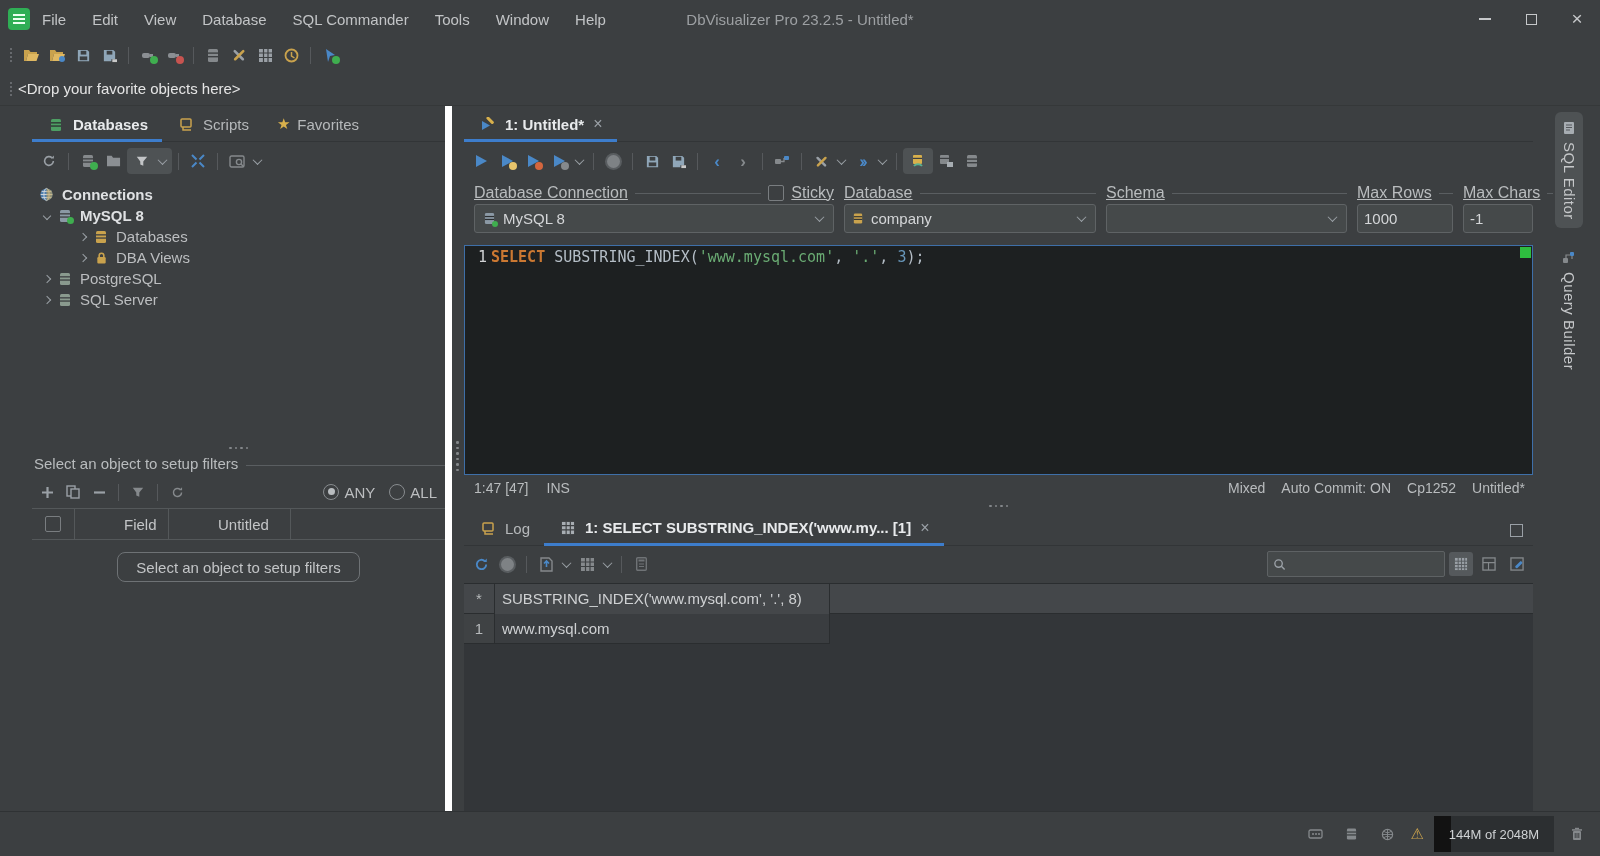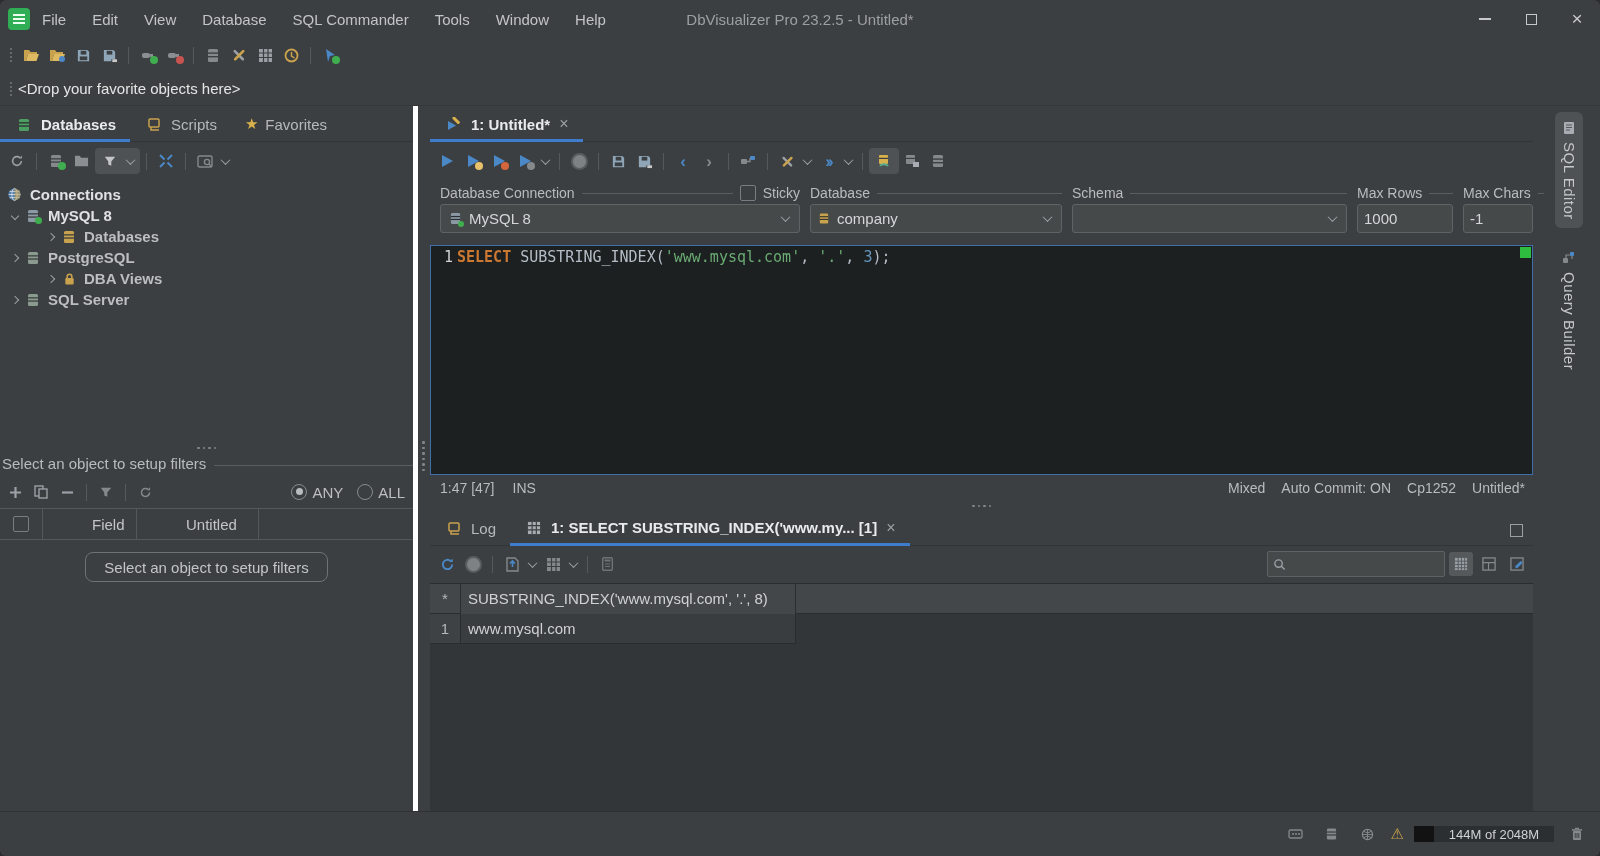"File" .app { border-radius: 6px -> none }
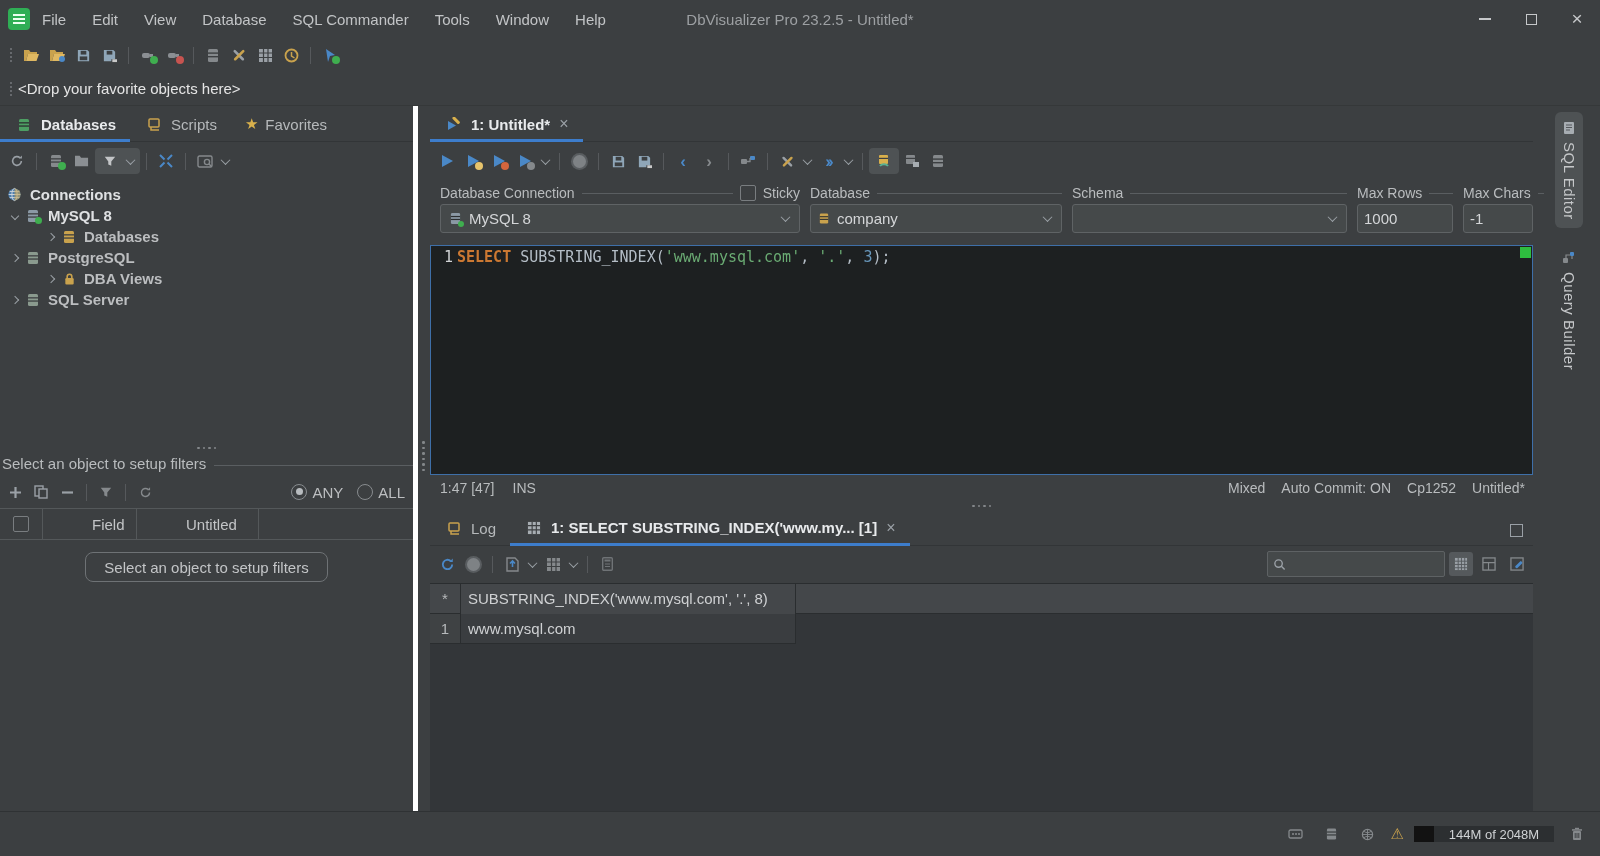"Databases" .leftpanel { border-right: 5px solid #ffffff -> 7px solid #ffffff; padding-left: none -> 32px }
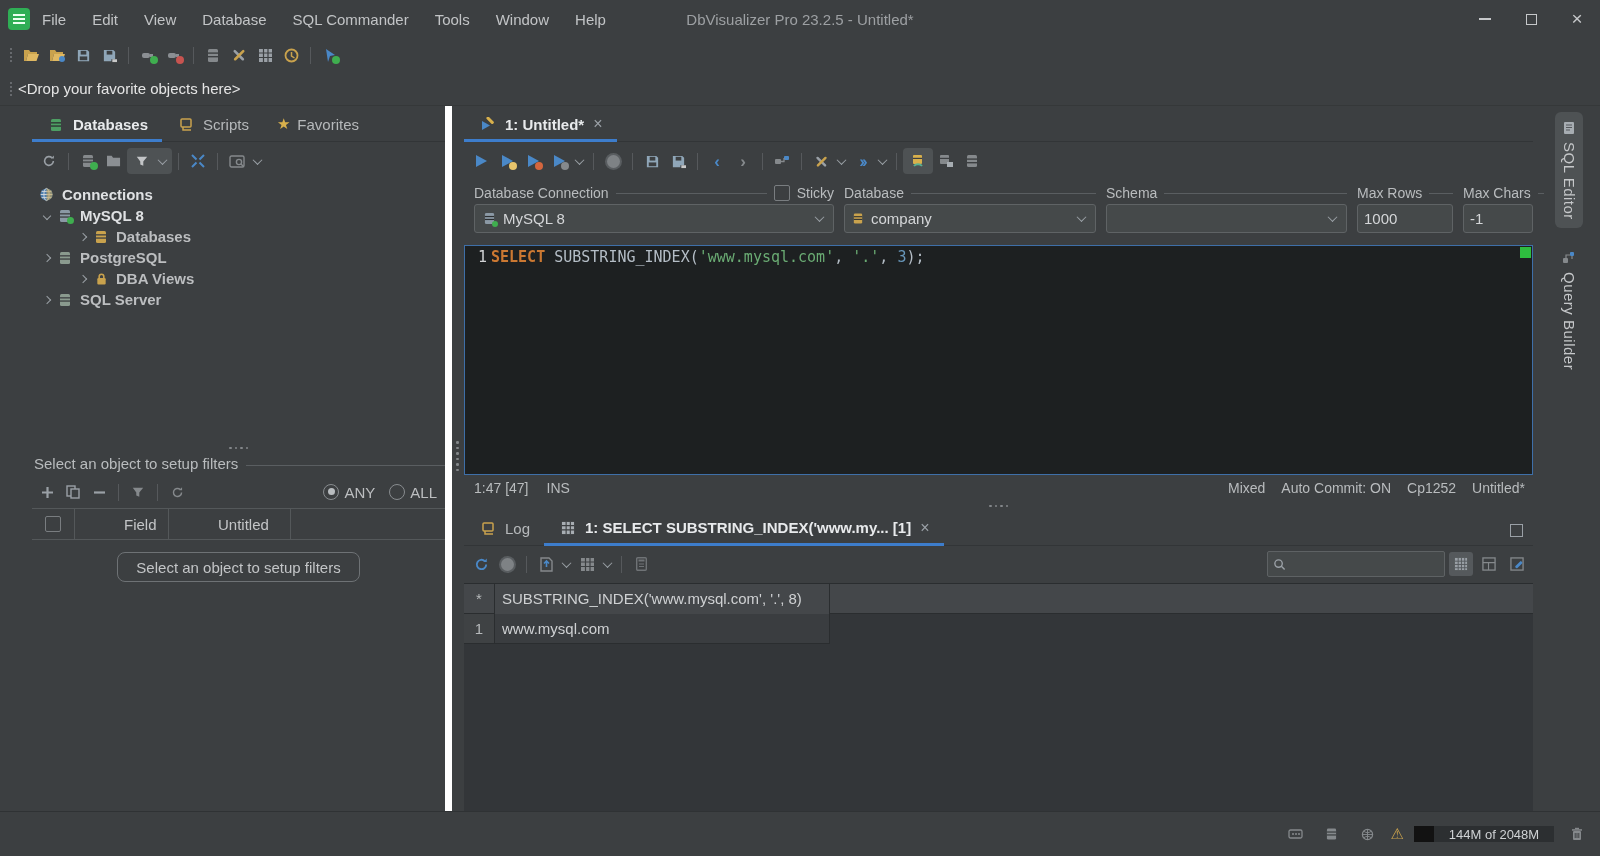"Connections" .trow { font-weight: bold -> none }
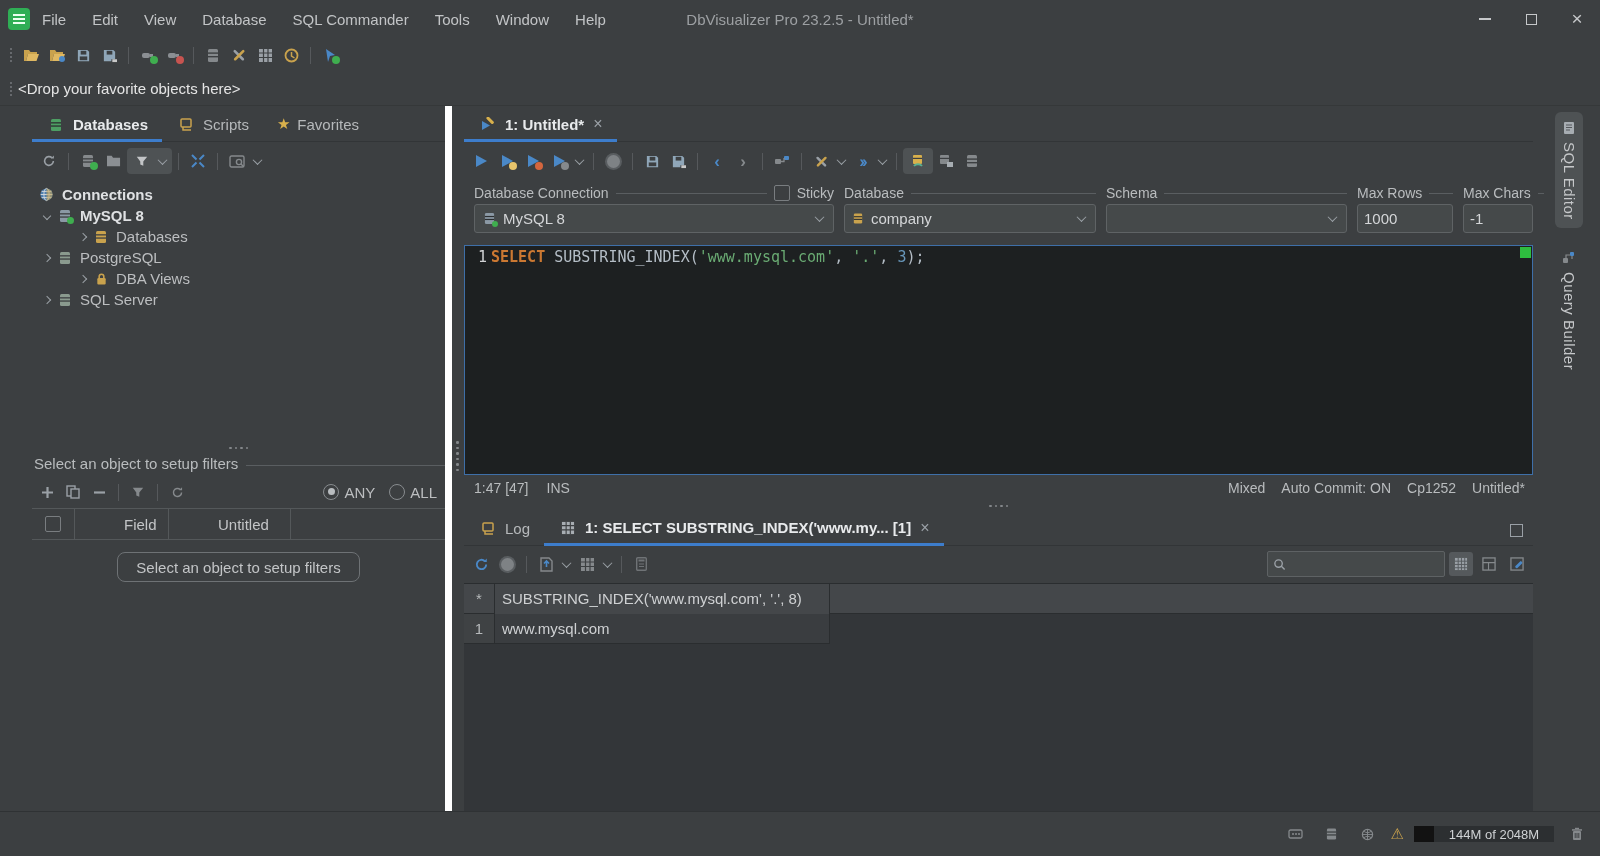"Database Connection" .flabel { font-size: 14px -> 16px; text-decoration: none -> underline }
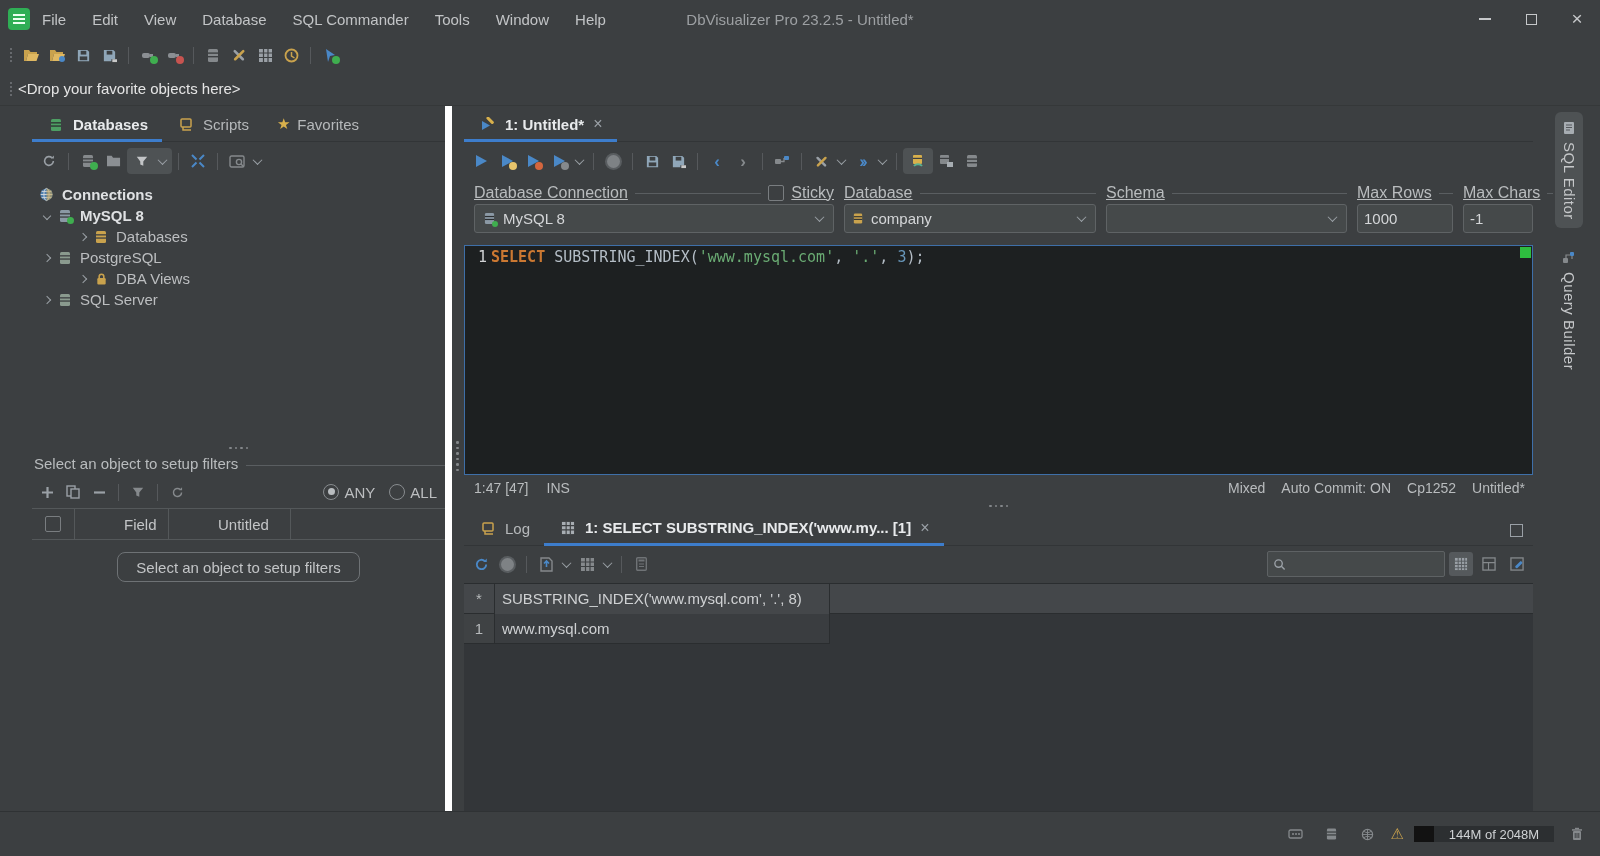"PostgreSQL" div.trow { order: before "DBA Views" -> after "DBA Views" }
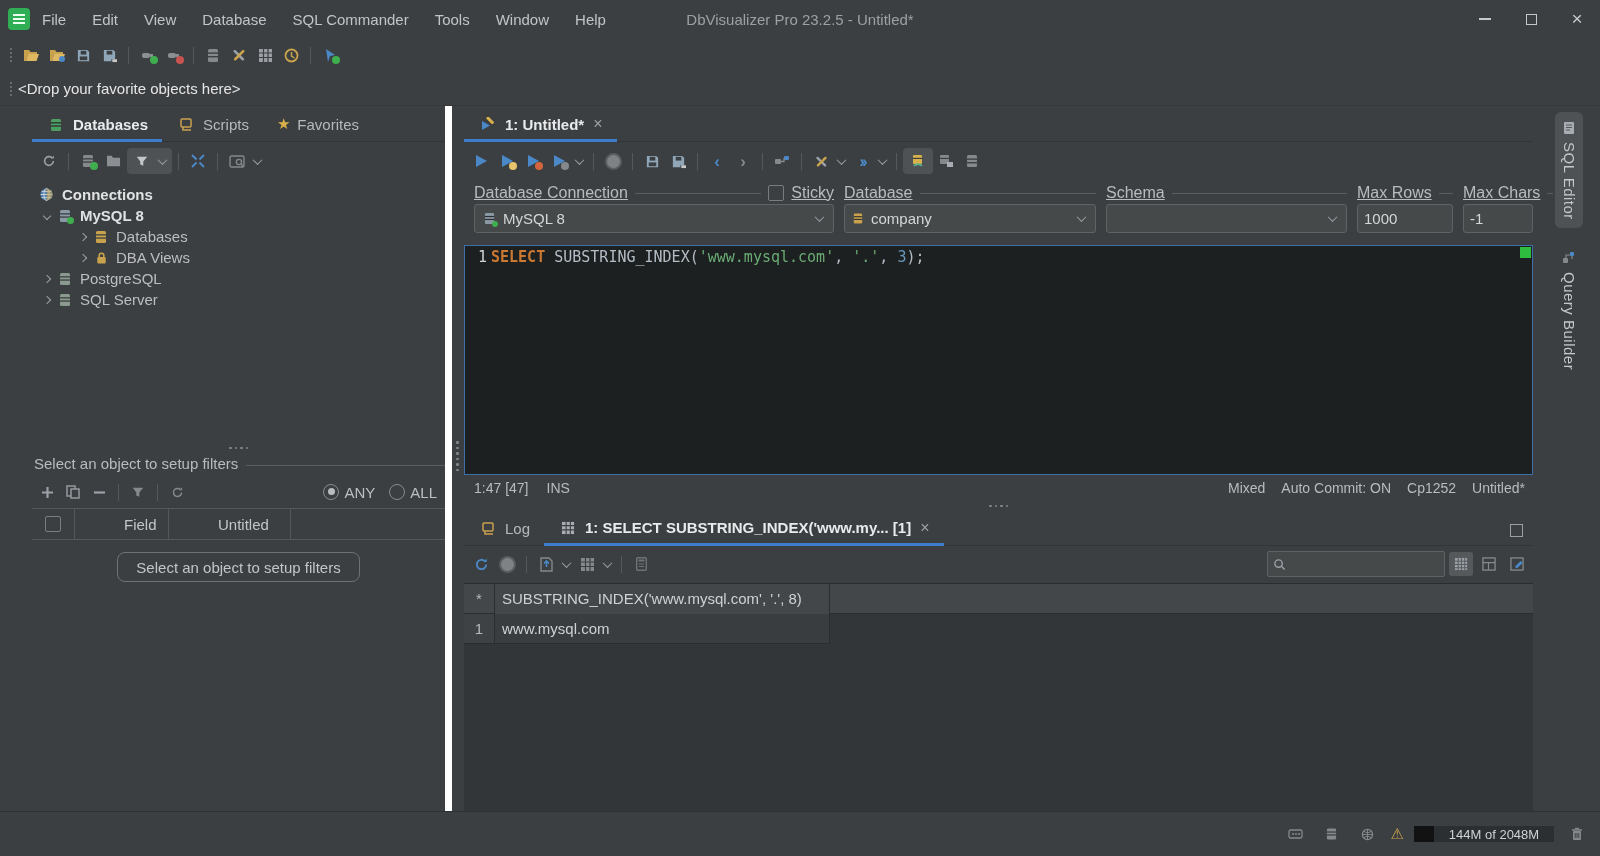"144M of 2048M" .memwidget { height: 16px -> 36px; padding-left: 20px -> none }
